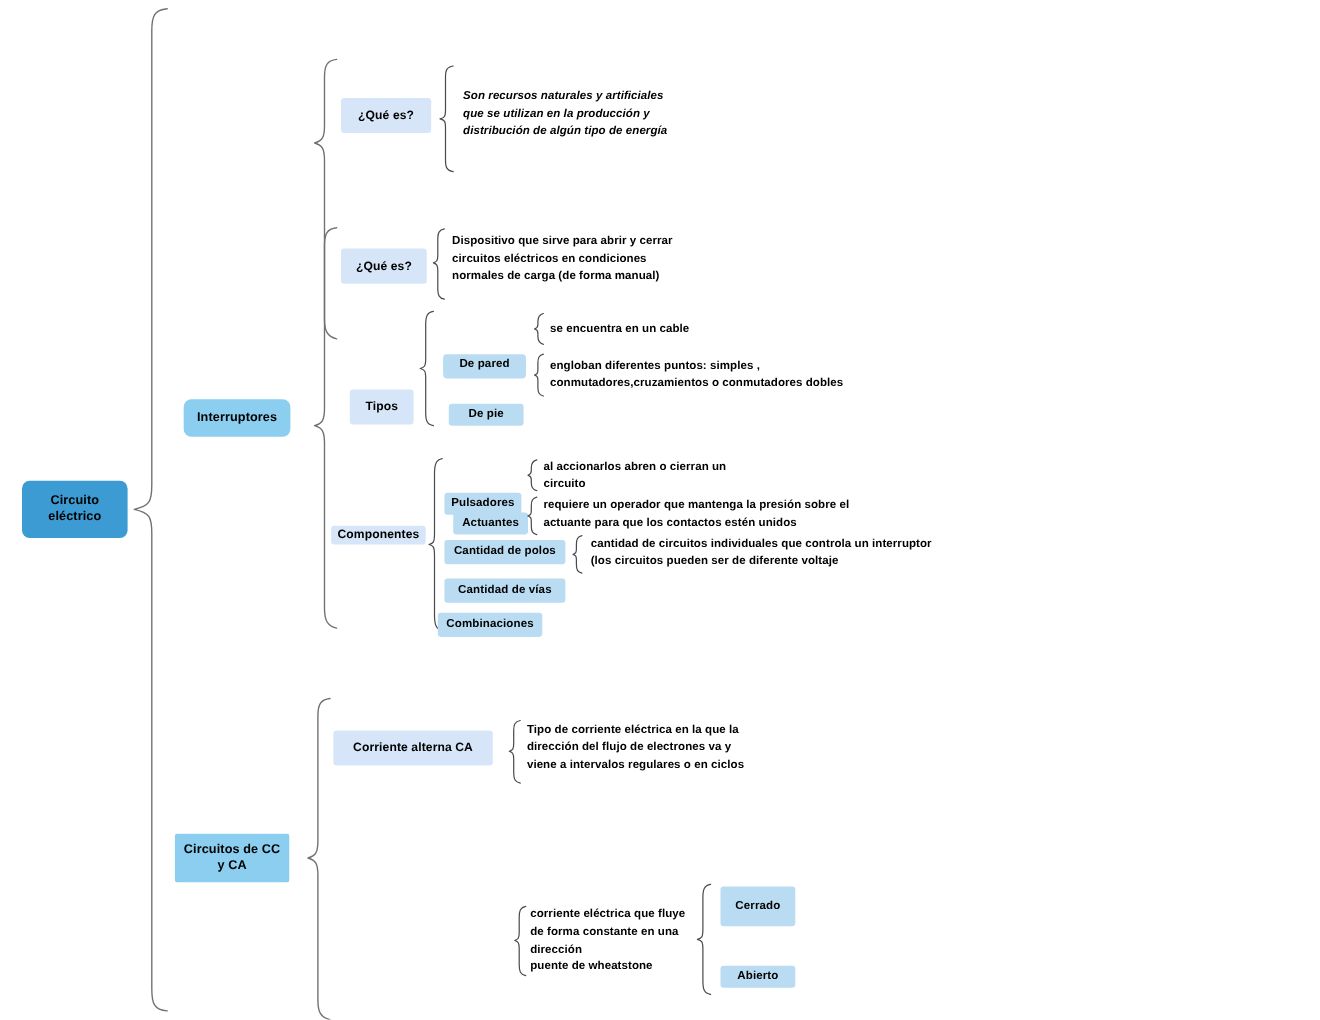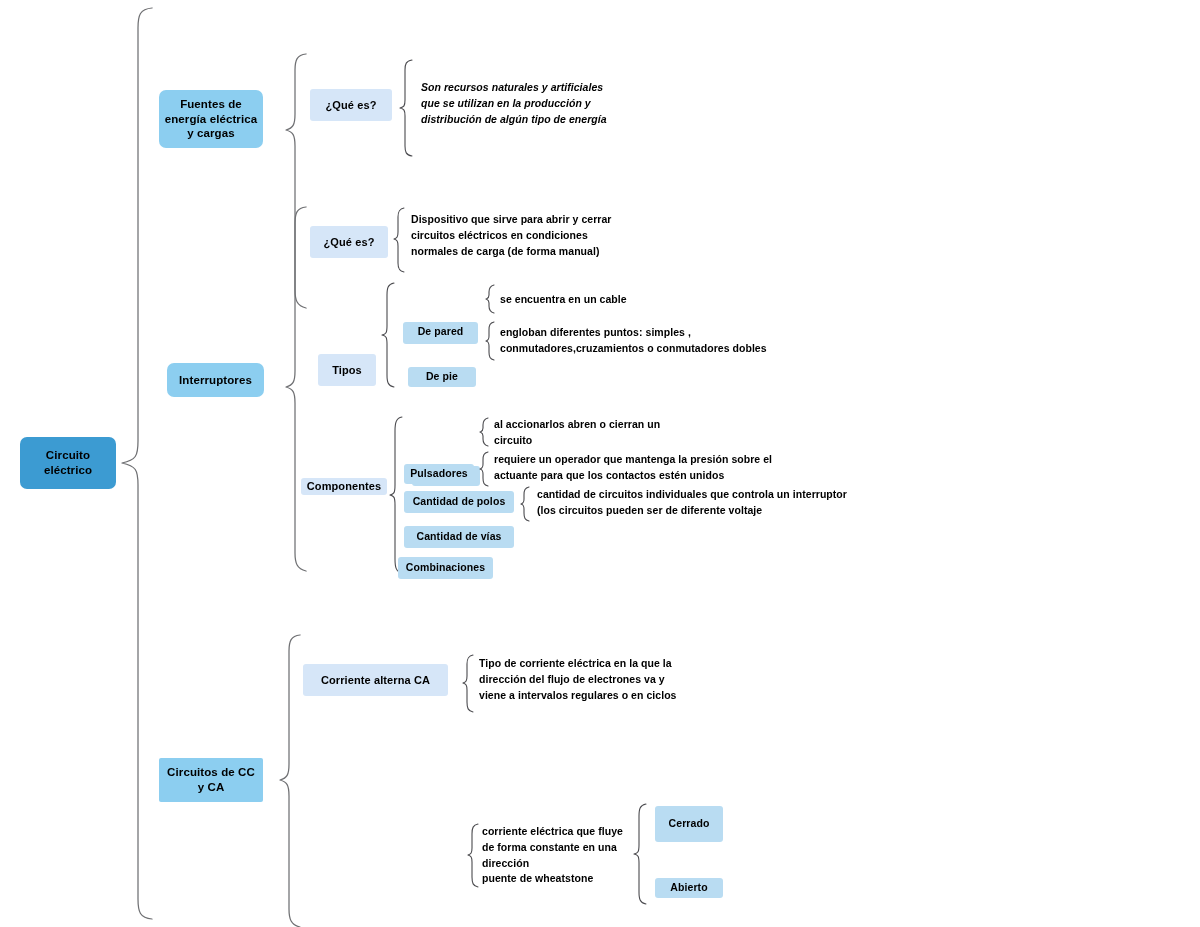"Fuentes de" div.node { html: <div>Fuentes de energía eléctrica y cargas</div> -> none }
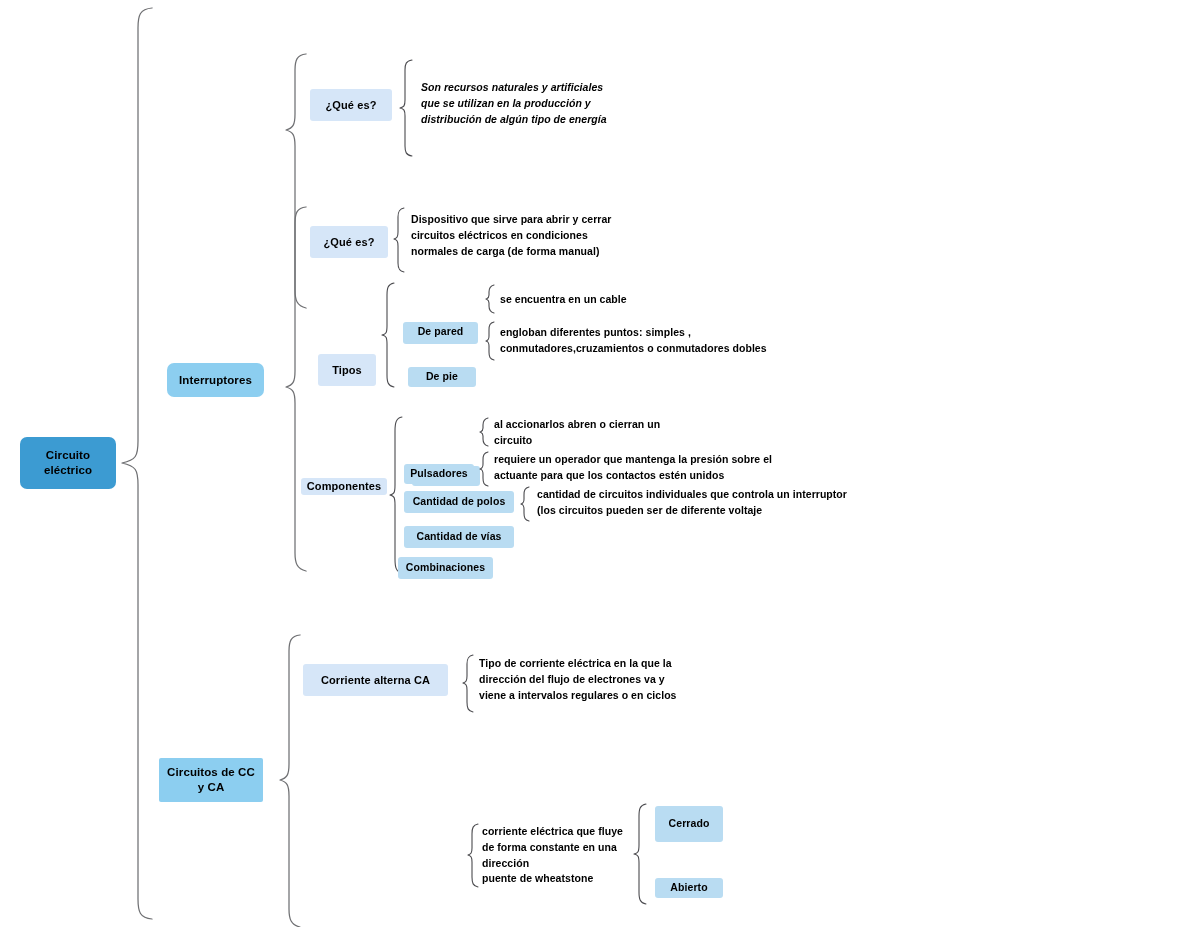"Pulsadores" div.node { top: 464px -> 448px }
